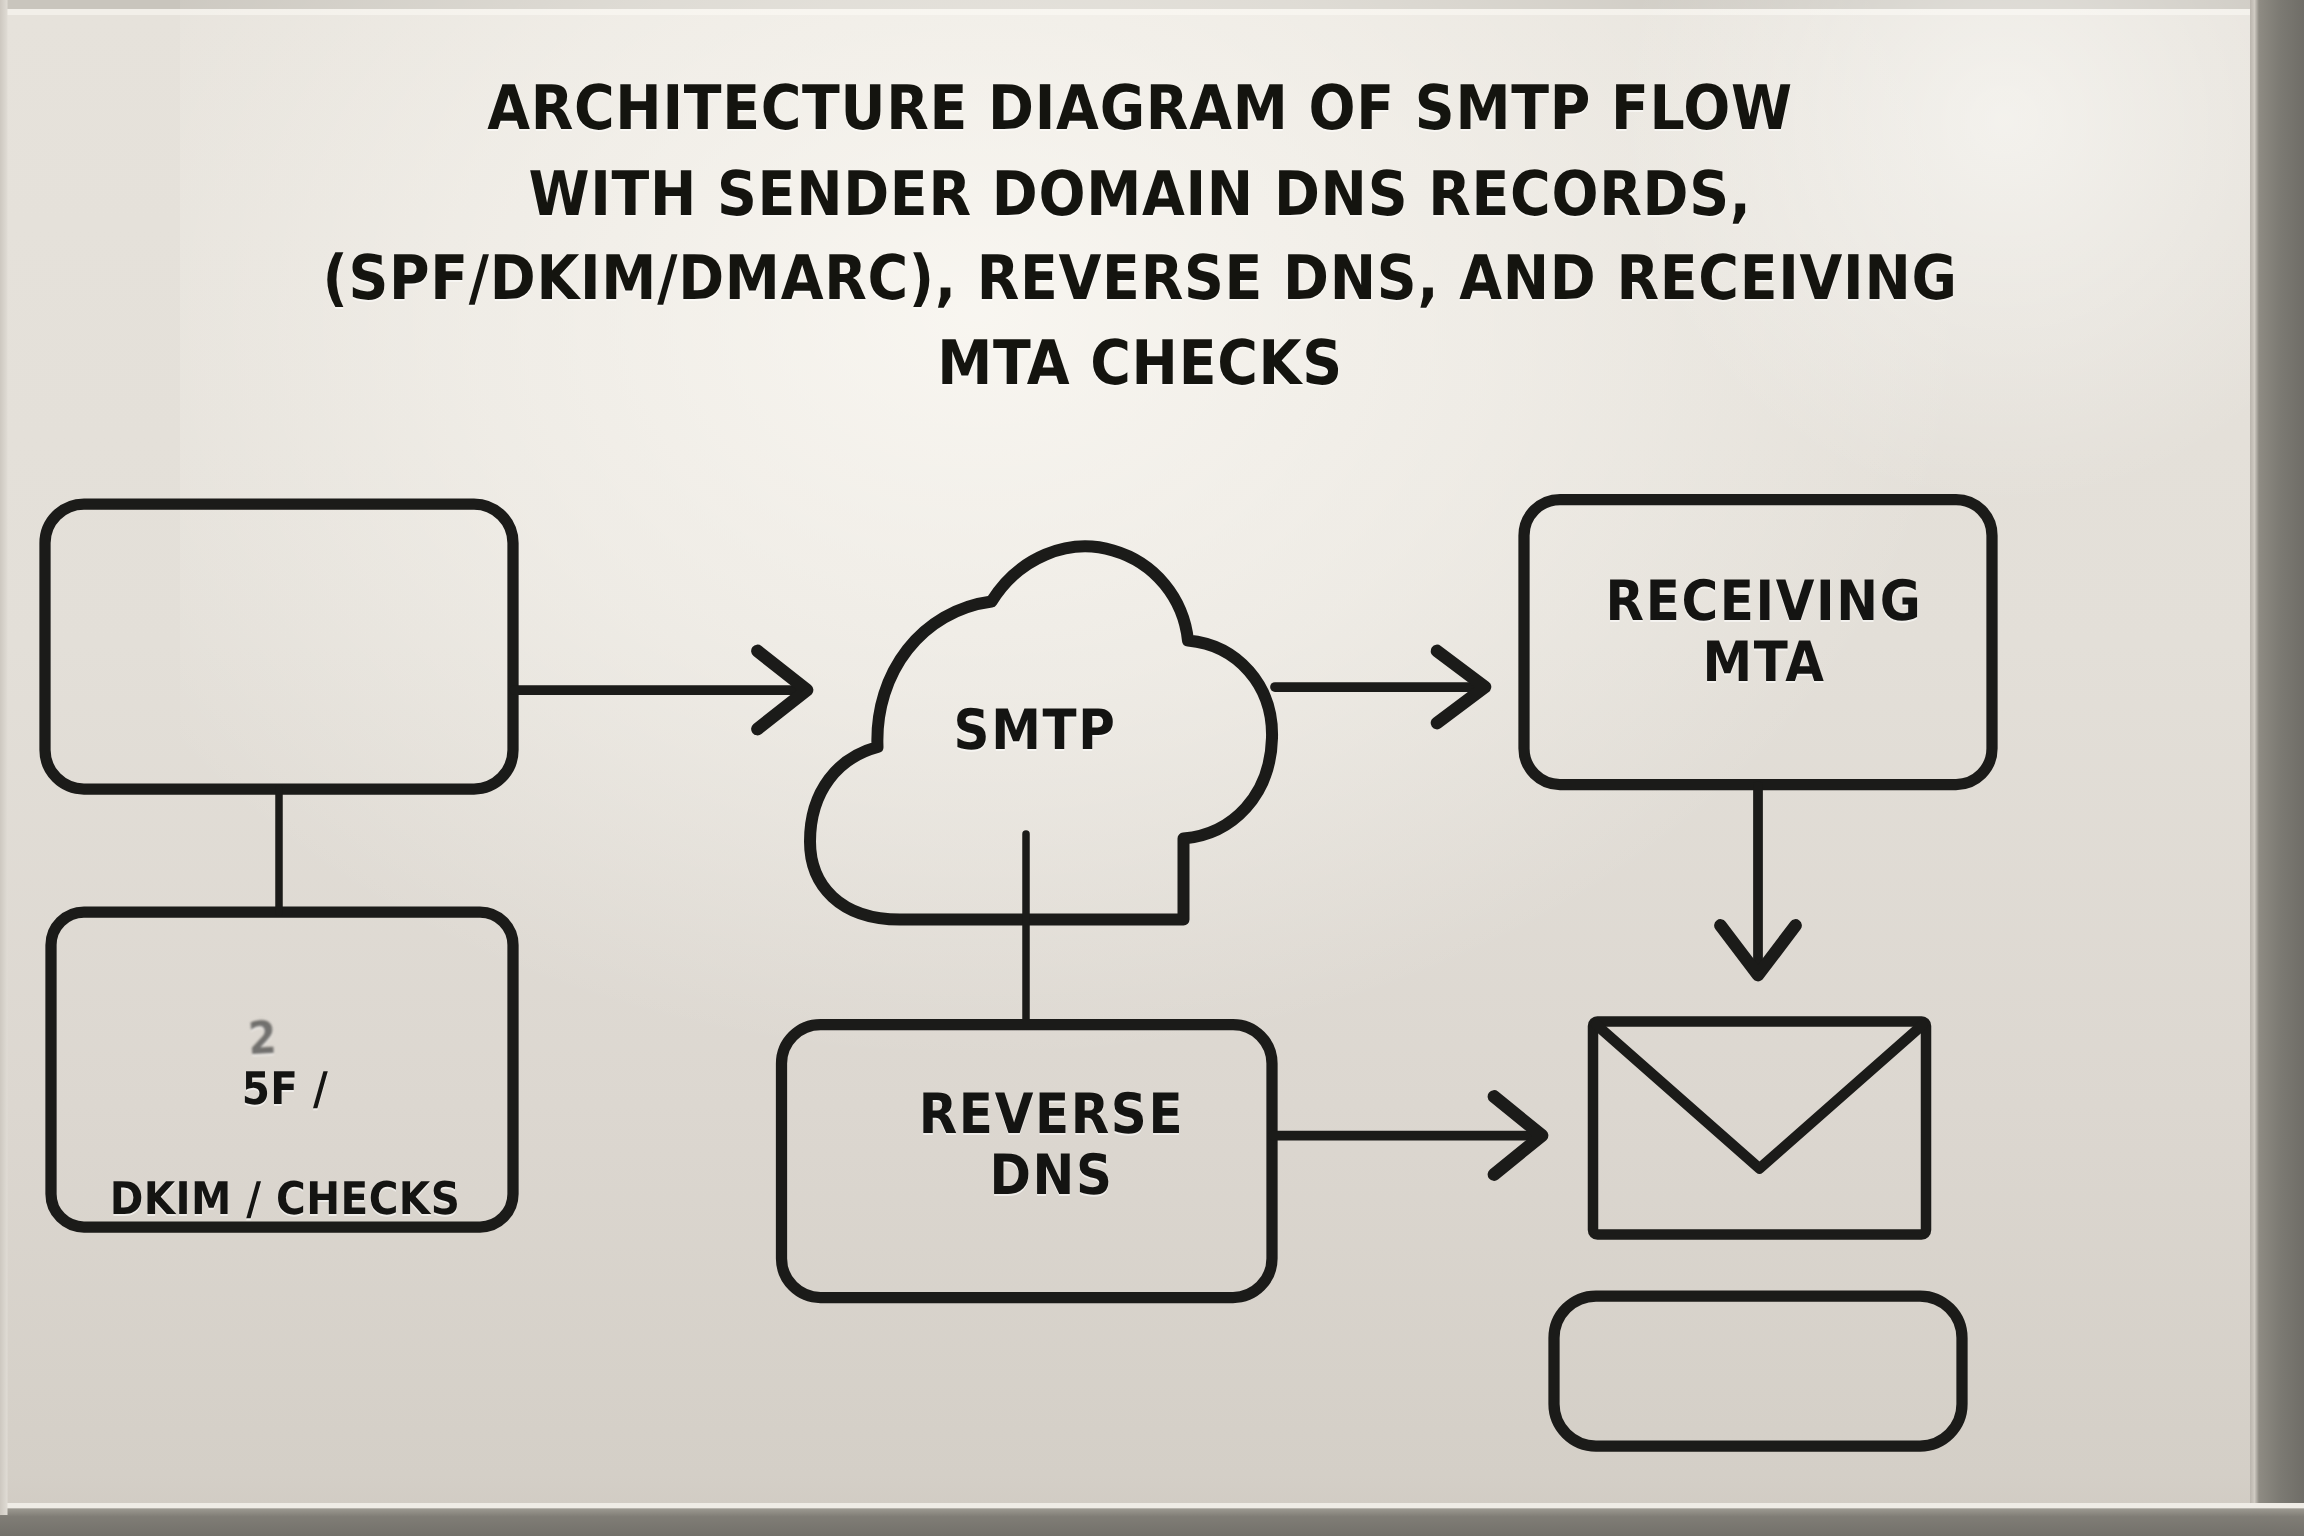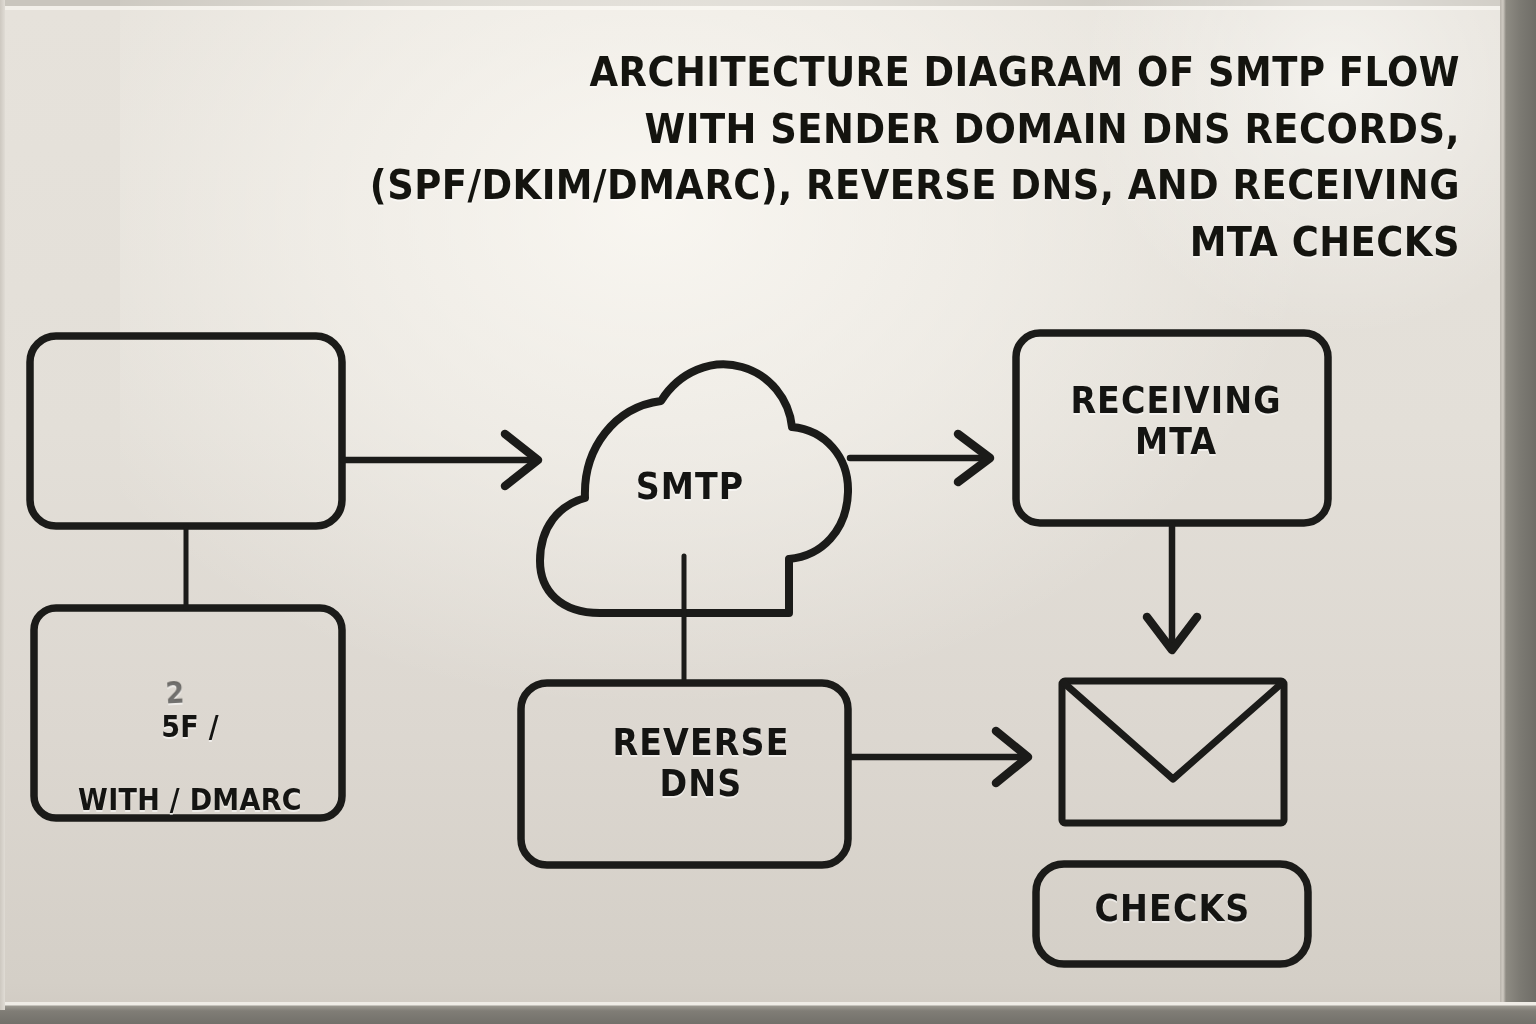"ARCHITECTURE DIAGRAM OF SMTP FLOW" #diagram-title { text-align: right -> center }
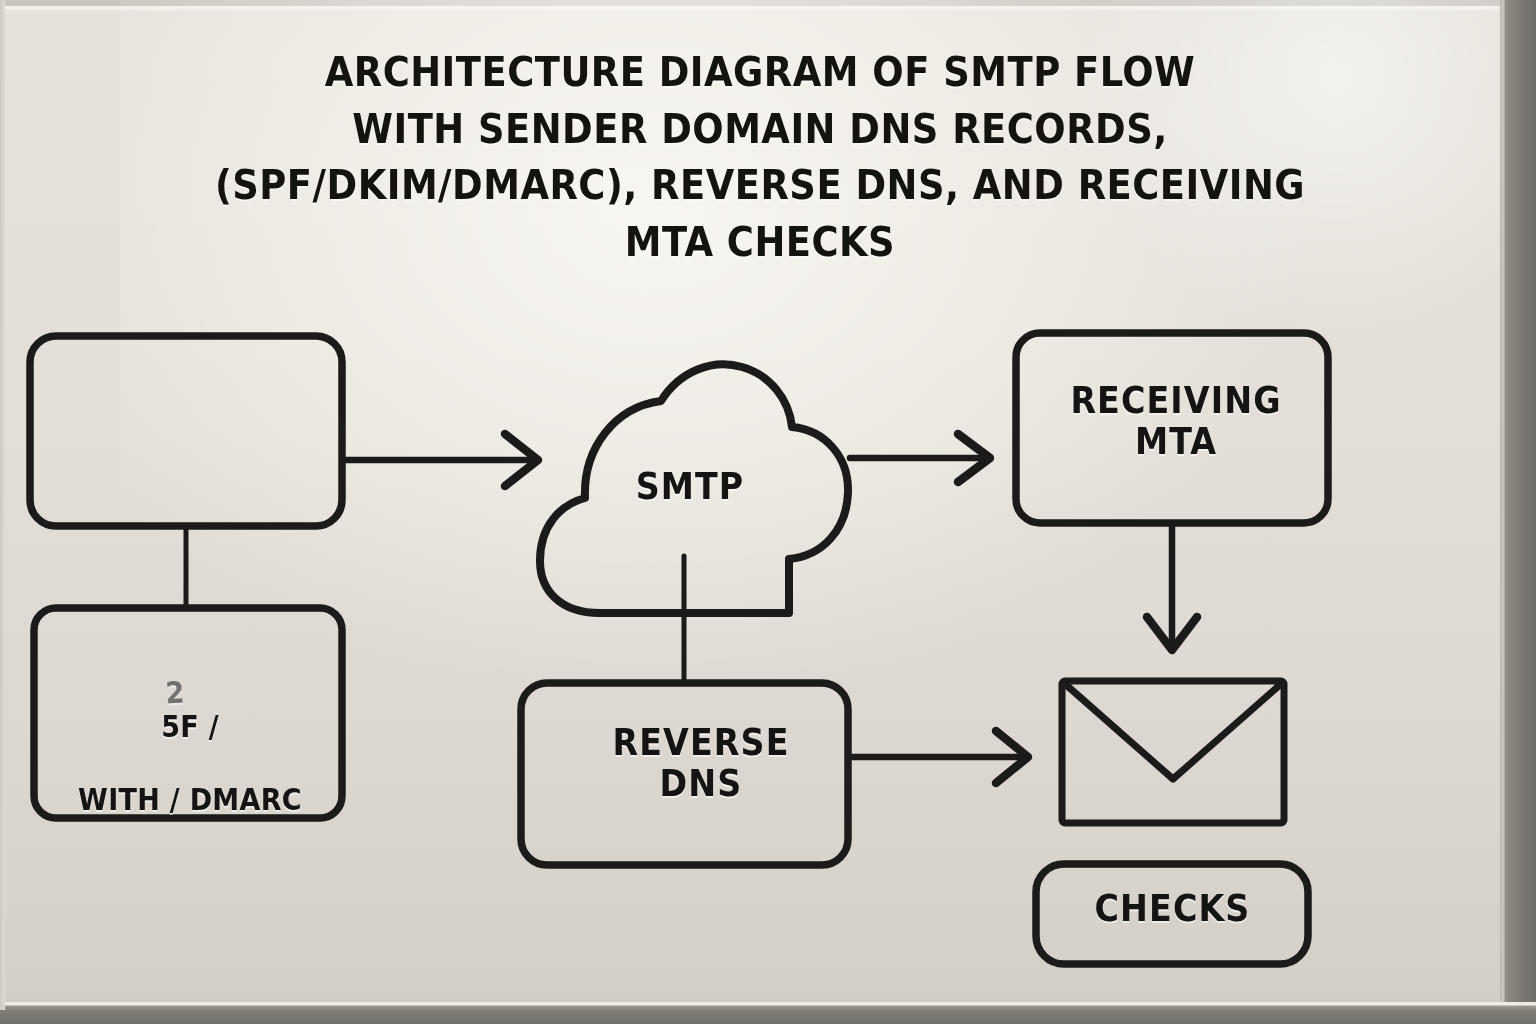"WITH / DMARC" div { text: WITH / DMARC -> DKIM / CHECKS }
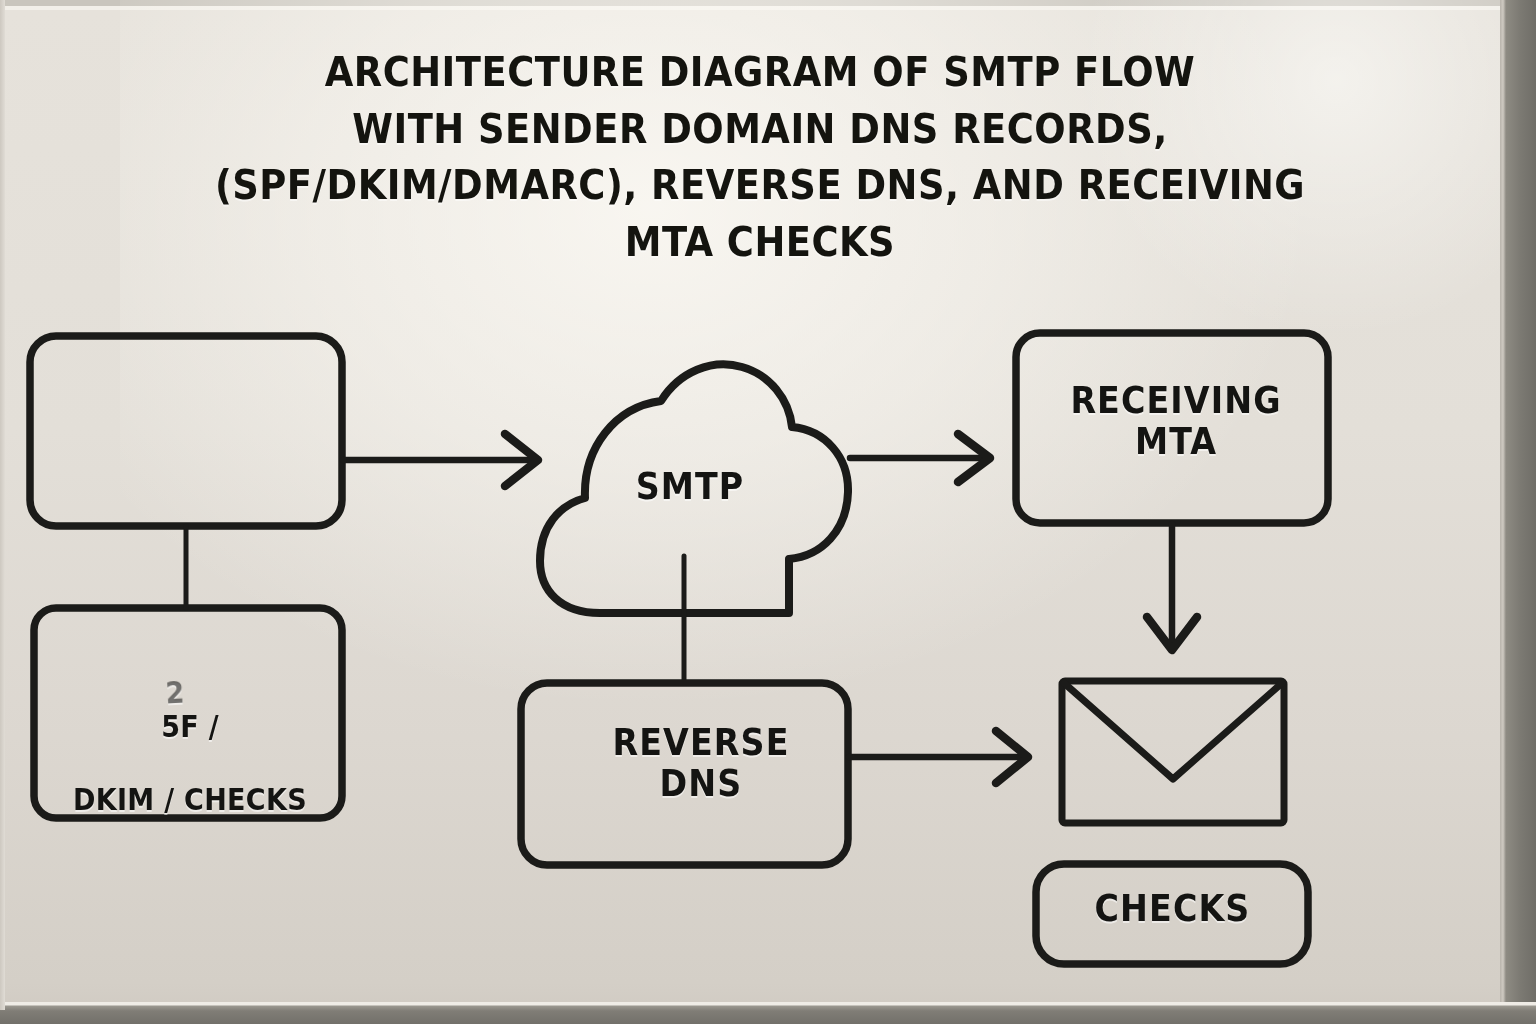"CHECKS" div.lbl { html: <div>CHECKS</div> -> none }
